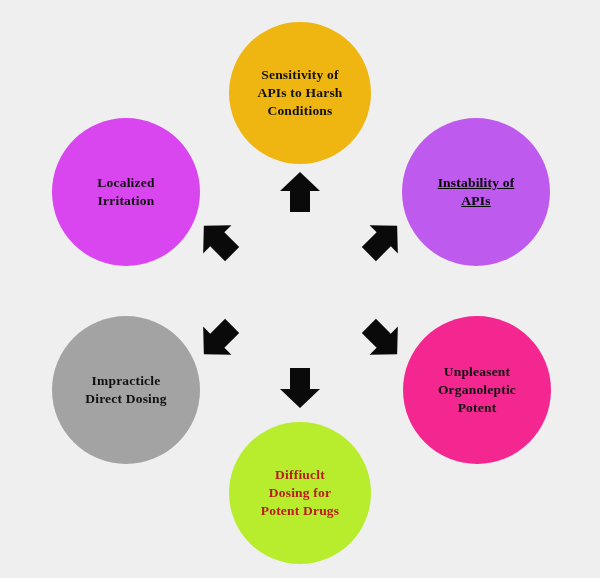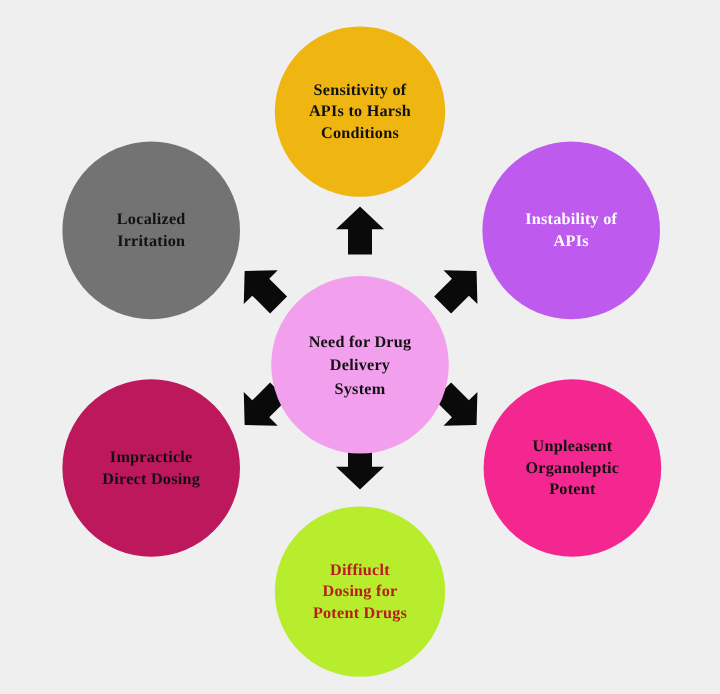"Localized" div.node { background-color: #737373 -> #d946ef }
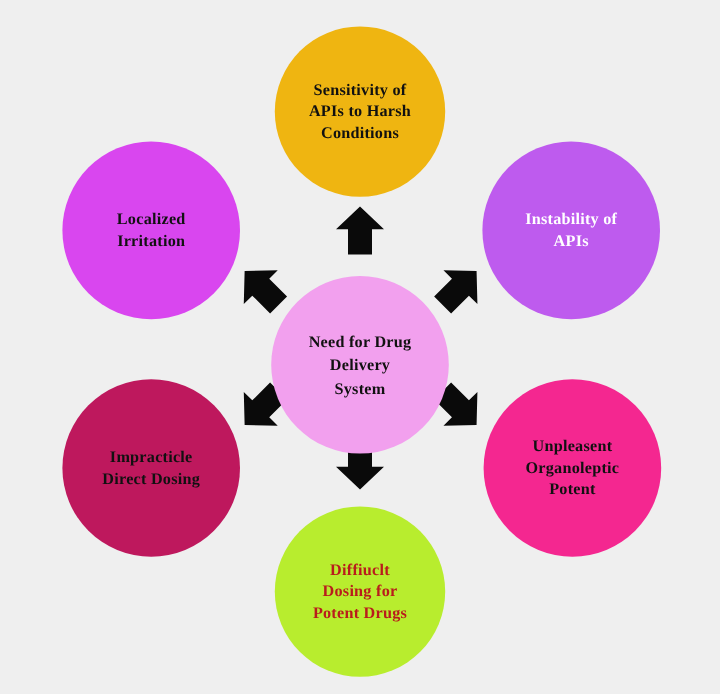"Instability of" span.node-label { color: #ffffff -> #000000; text-decoration: none -> underline }
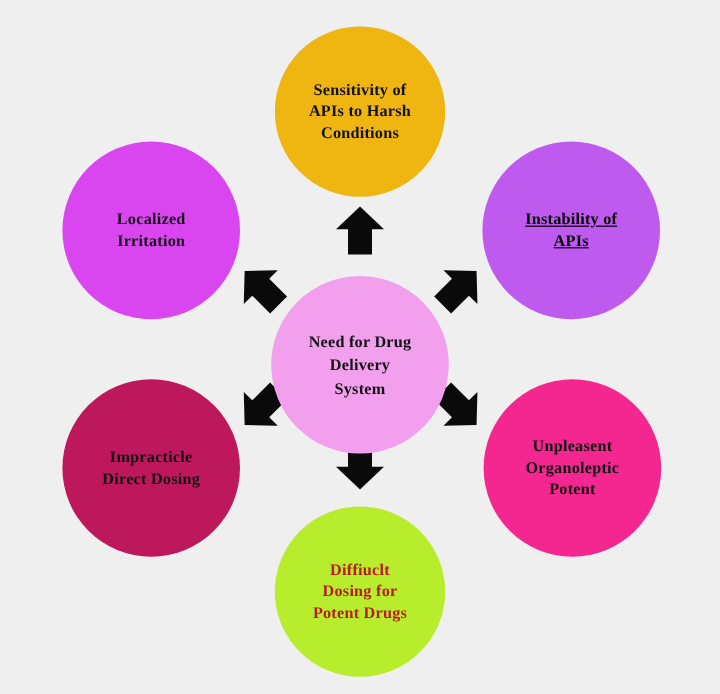"Need for Drug" div.node { html: <div> <span>Need for Drug Delivery System</span> </div> -> none }
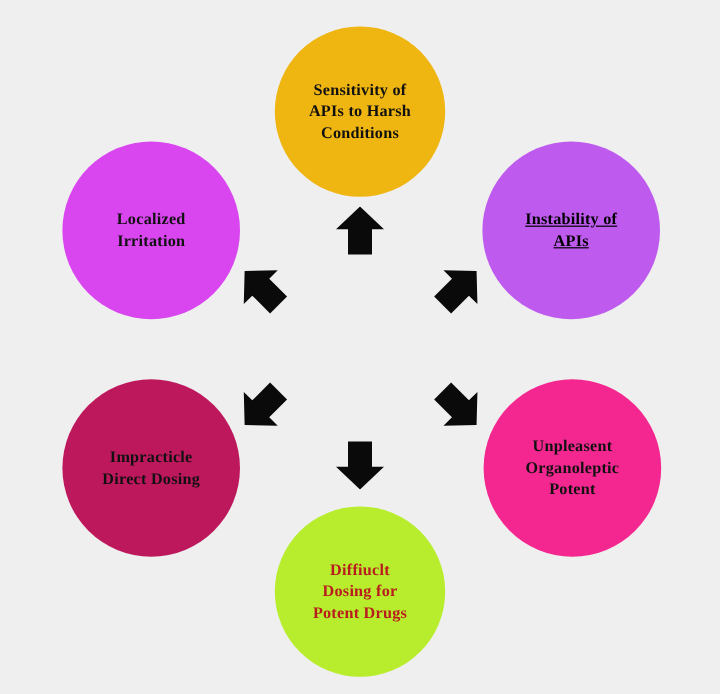"Impracticle" div.node { background-color: #be185d -> #a3a3a3 }
